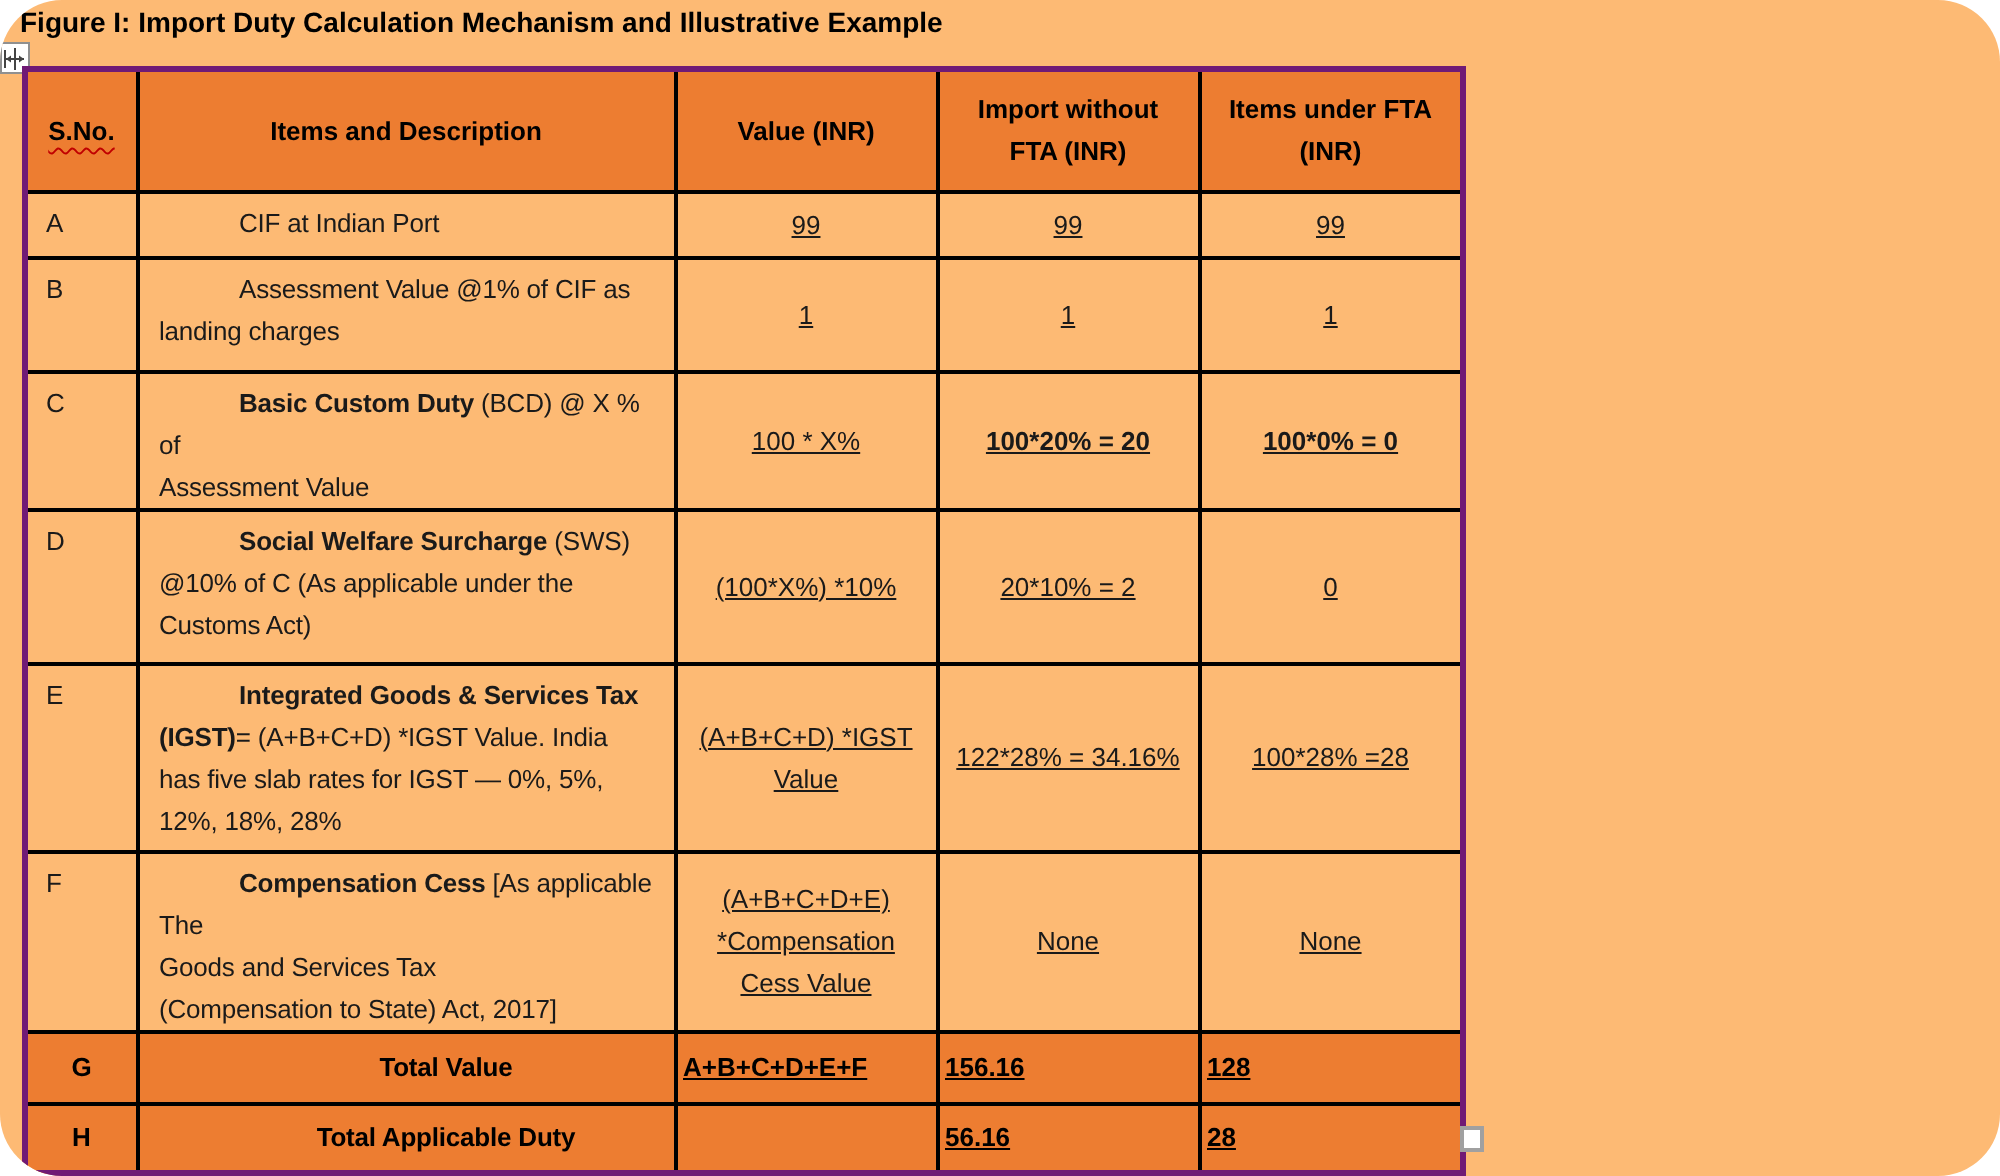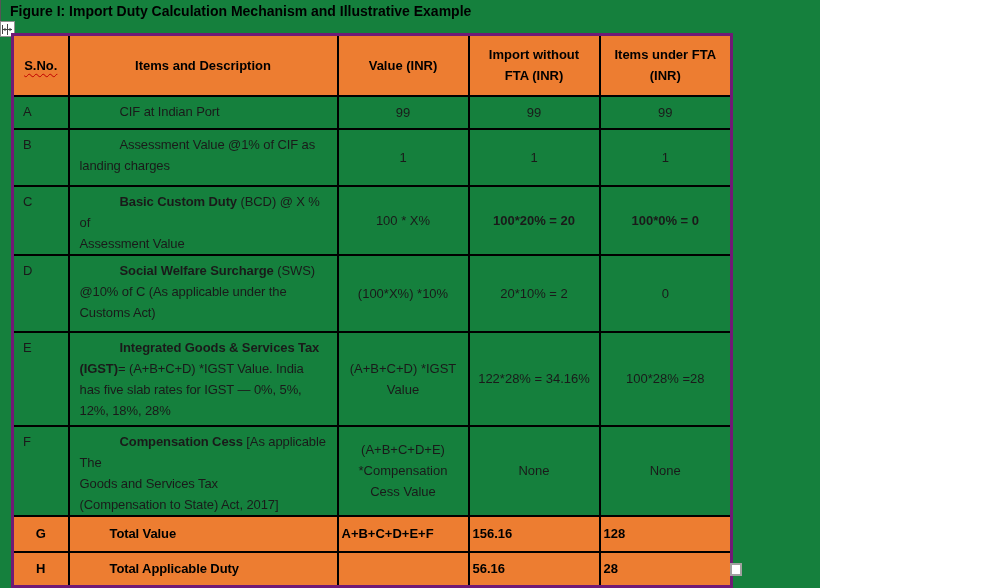"Figure I: Import Duty Calculation" .page { background: #15803d -> #fdba74; border-radius: none -> 31px; width: 820px -> 1000px }
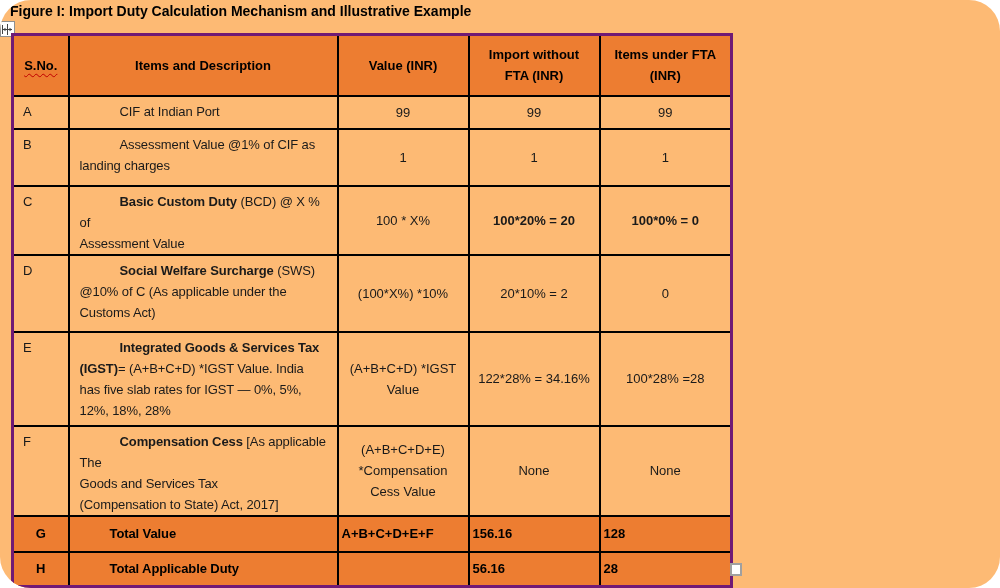"99" td.num { text-decoration: none -> underline }
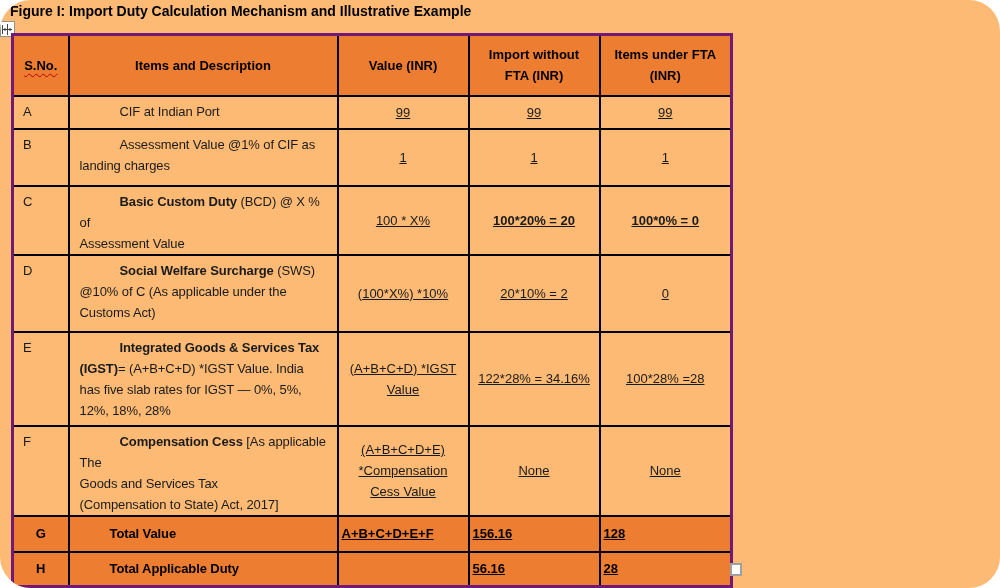"Total Value" tr.total td.item { text-align: none -> center }
